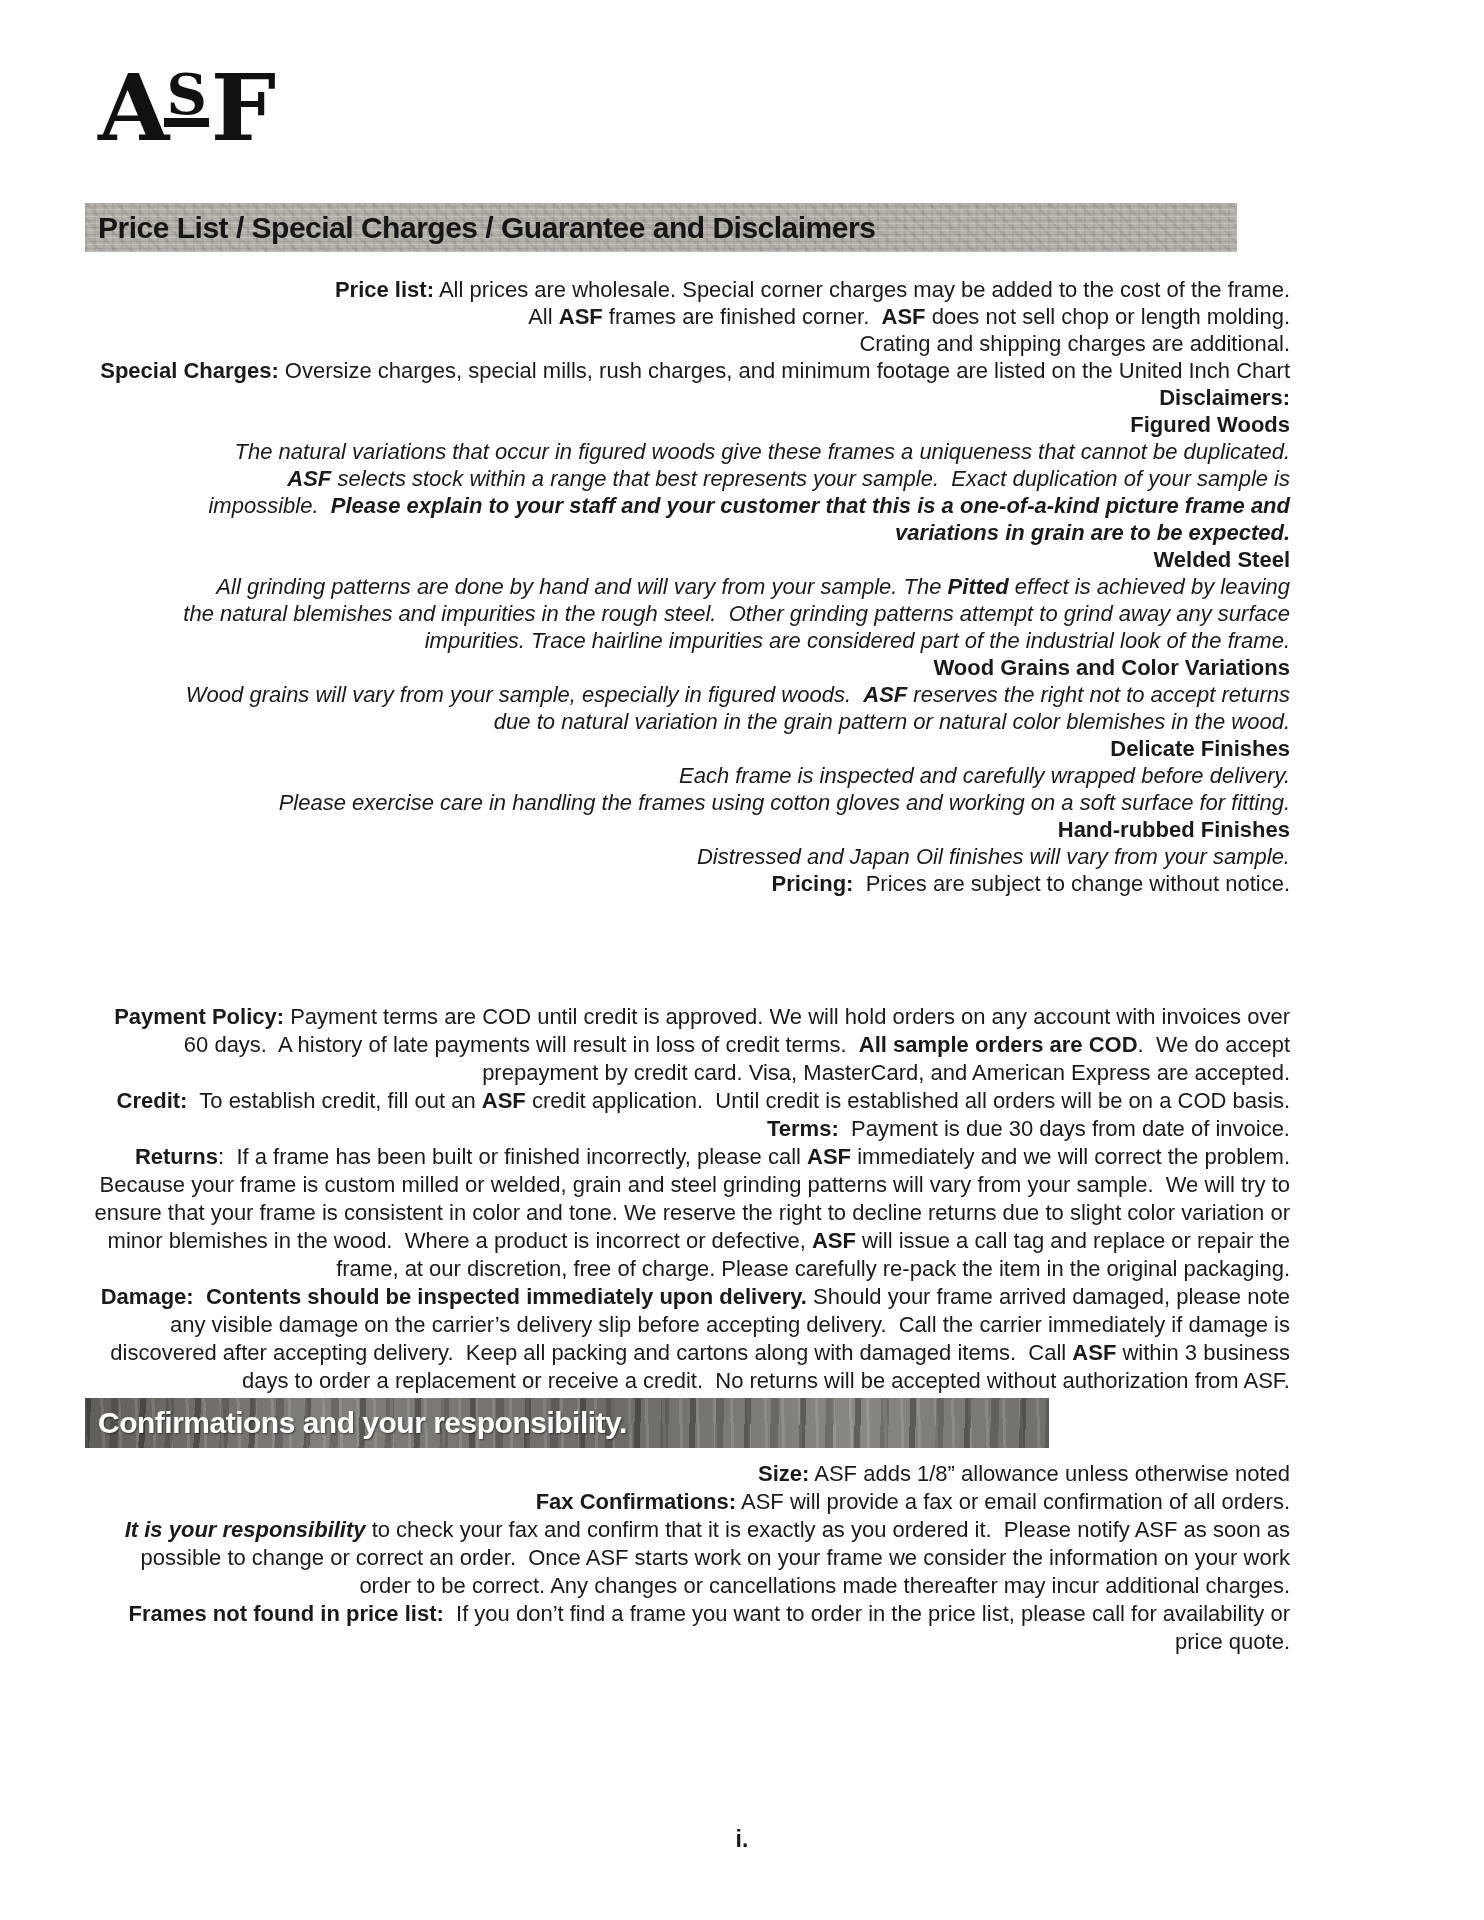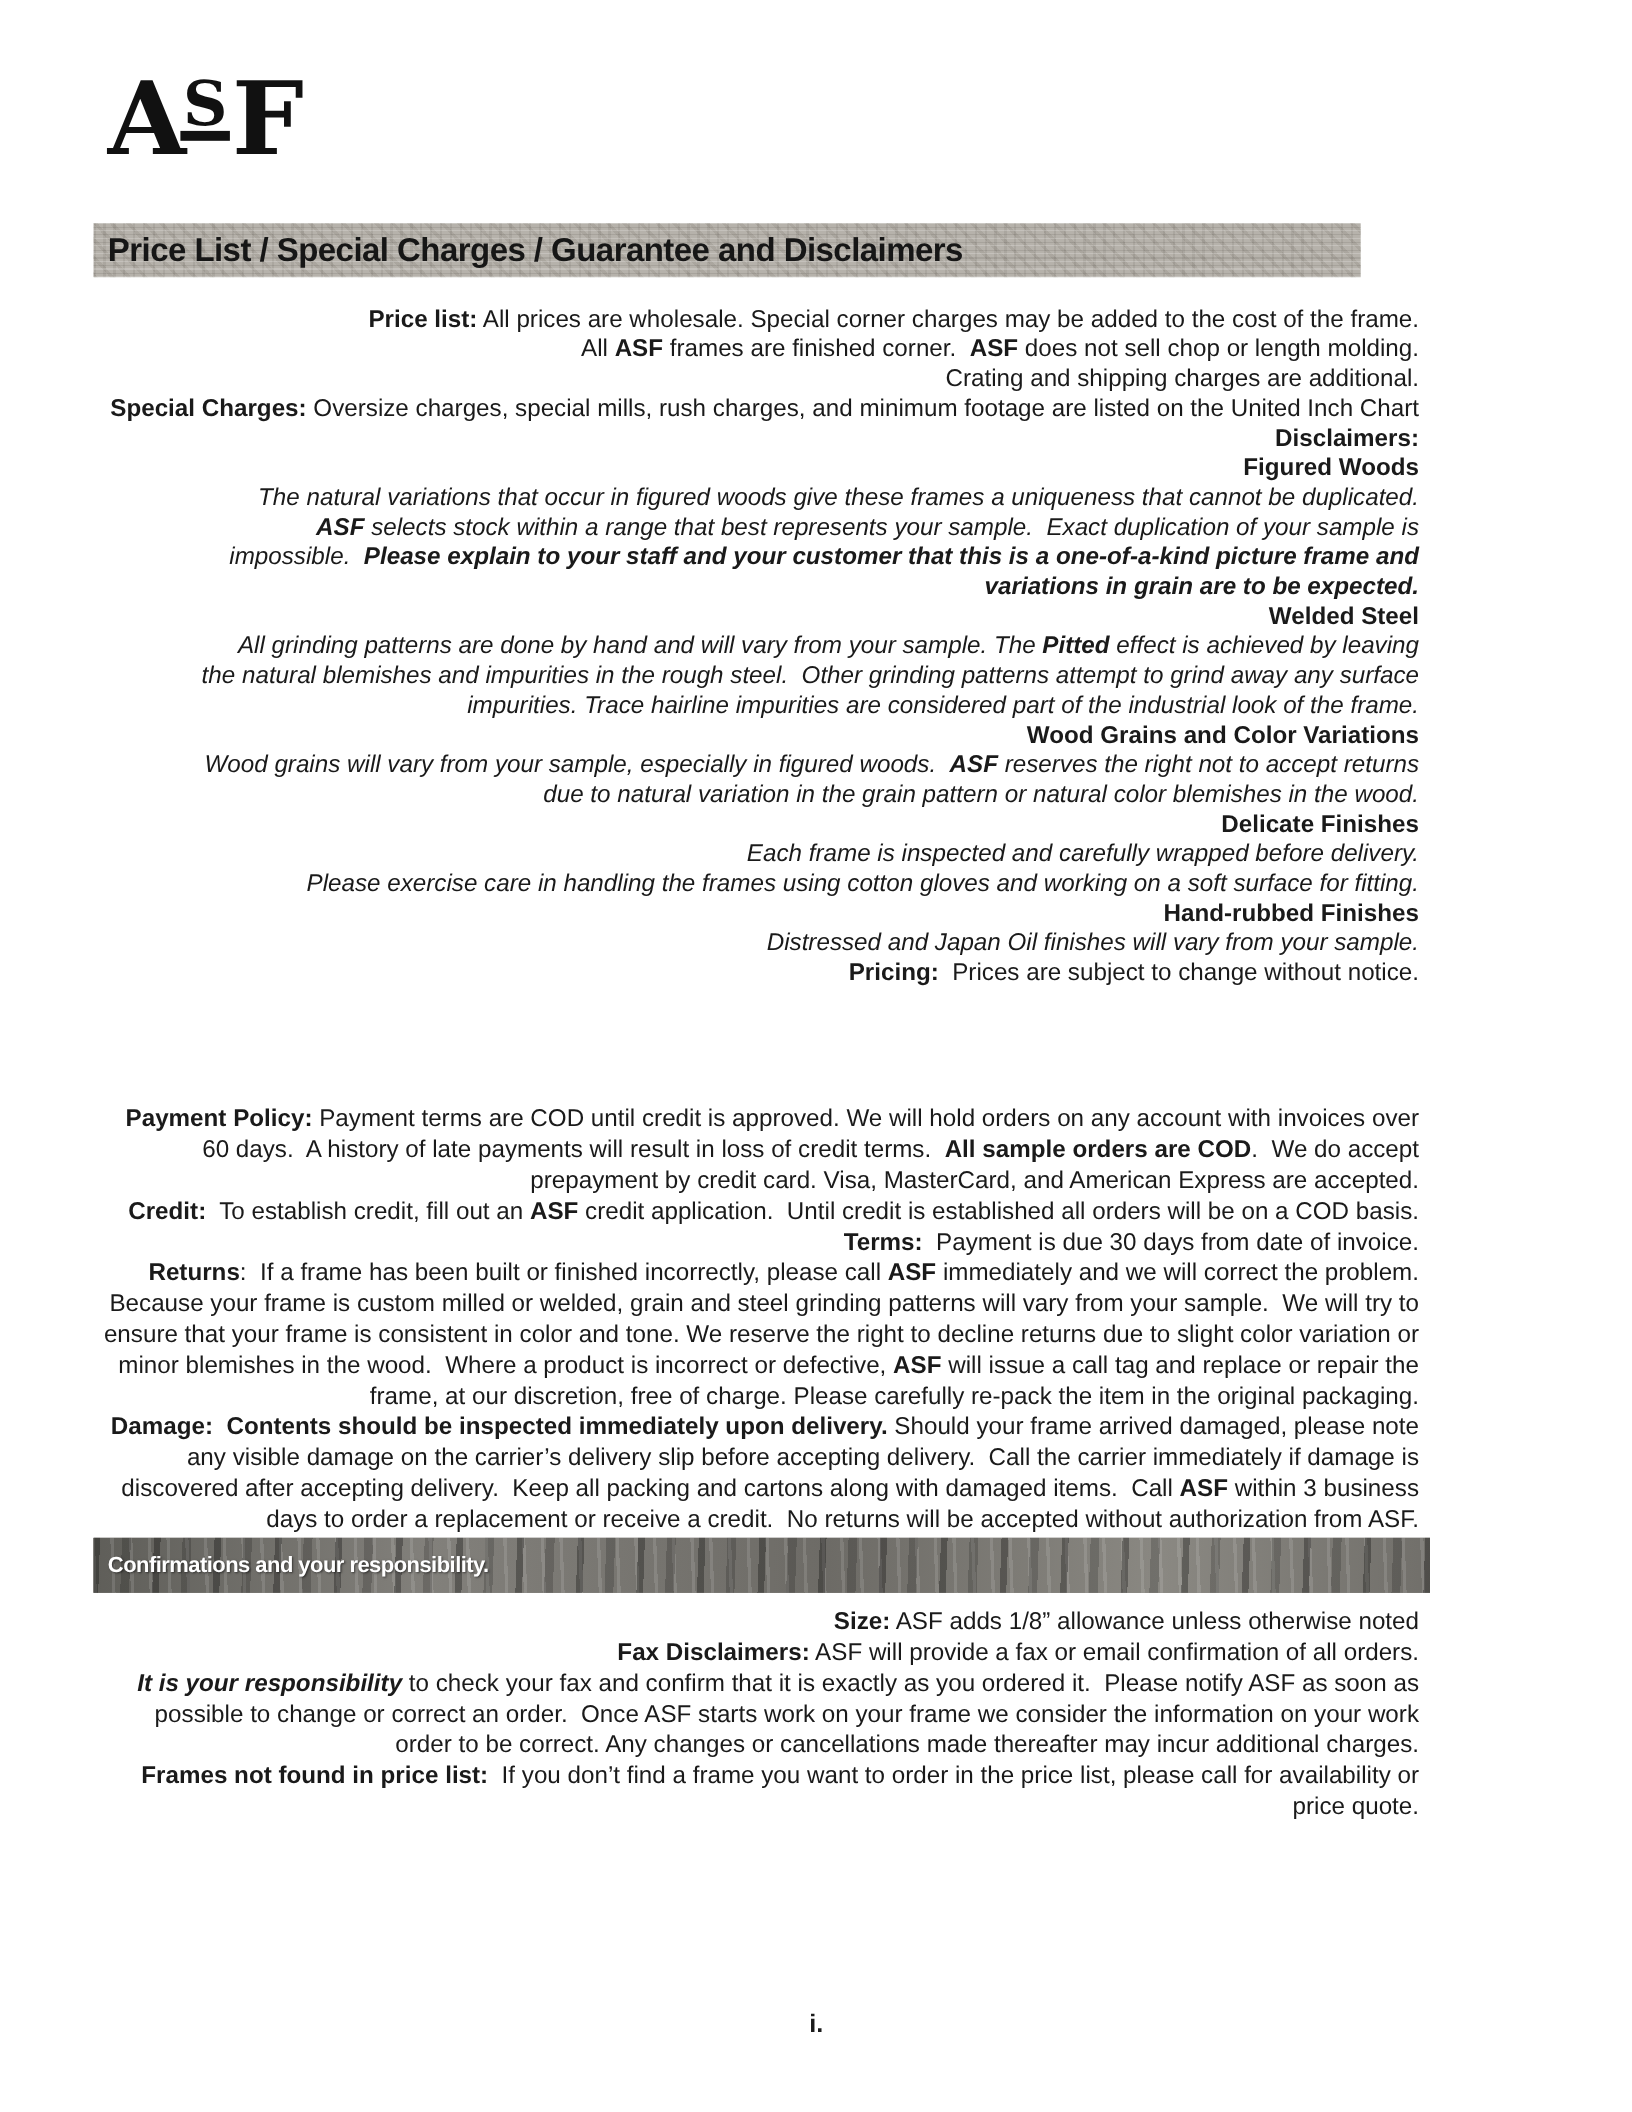"Confirmations and your responsibility." .bar3 { font-size: 20px -> 30px; width: 1215px -> 964px }
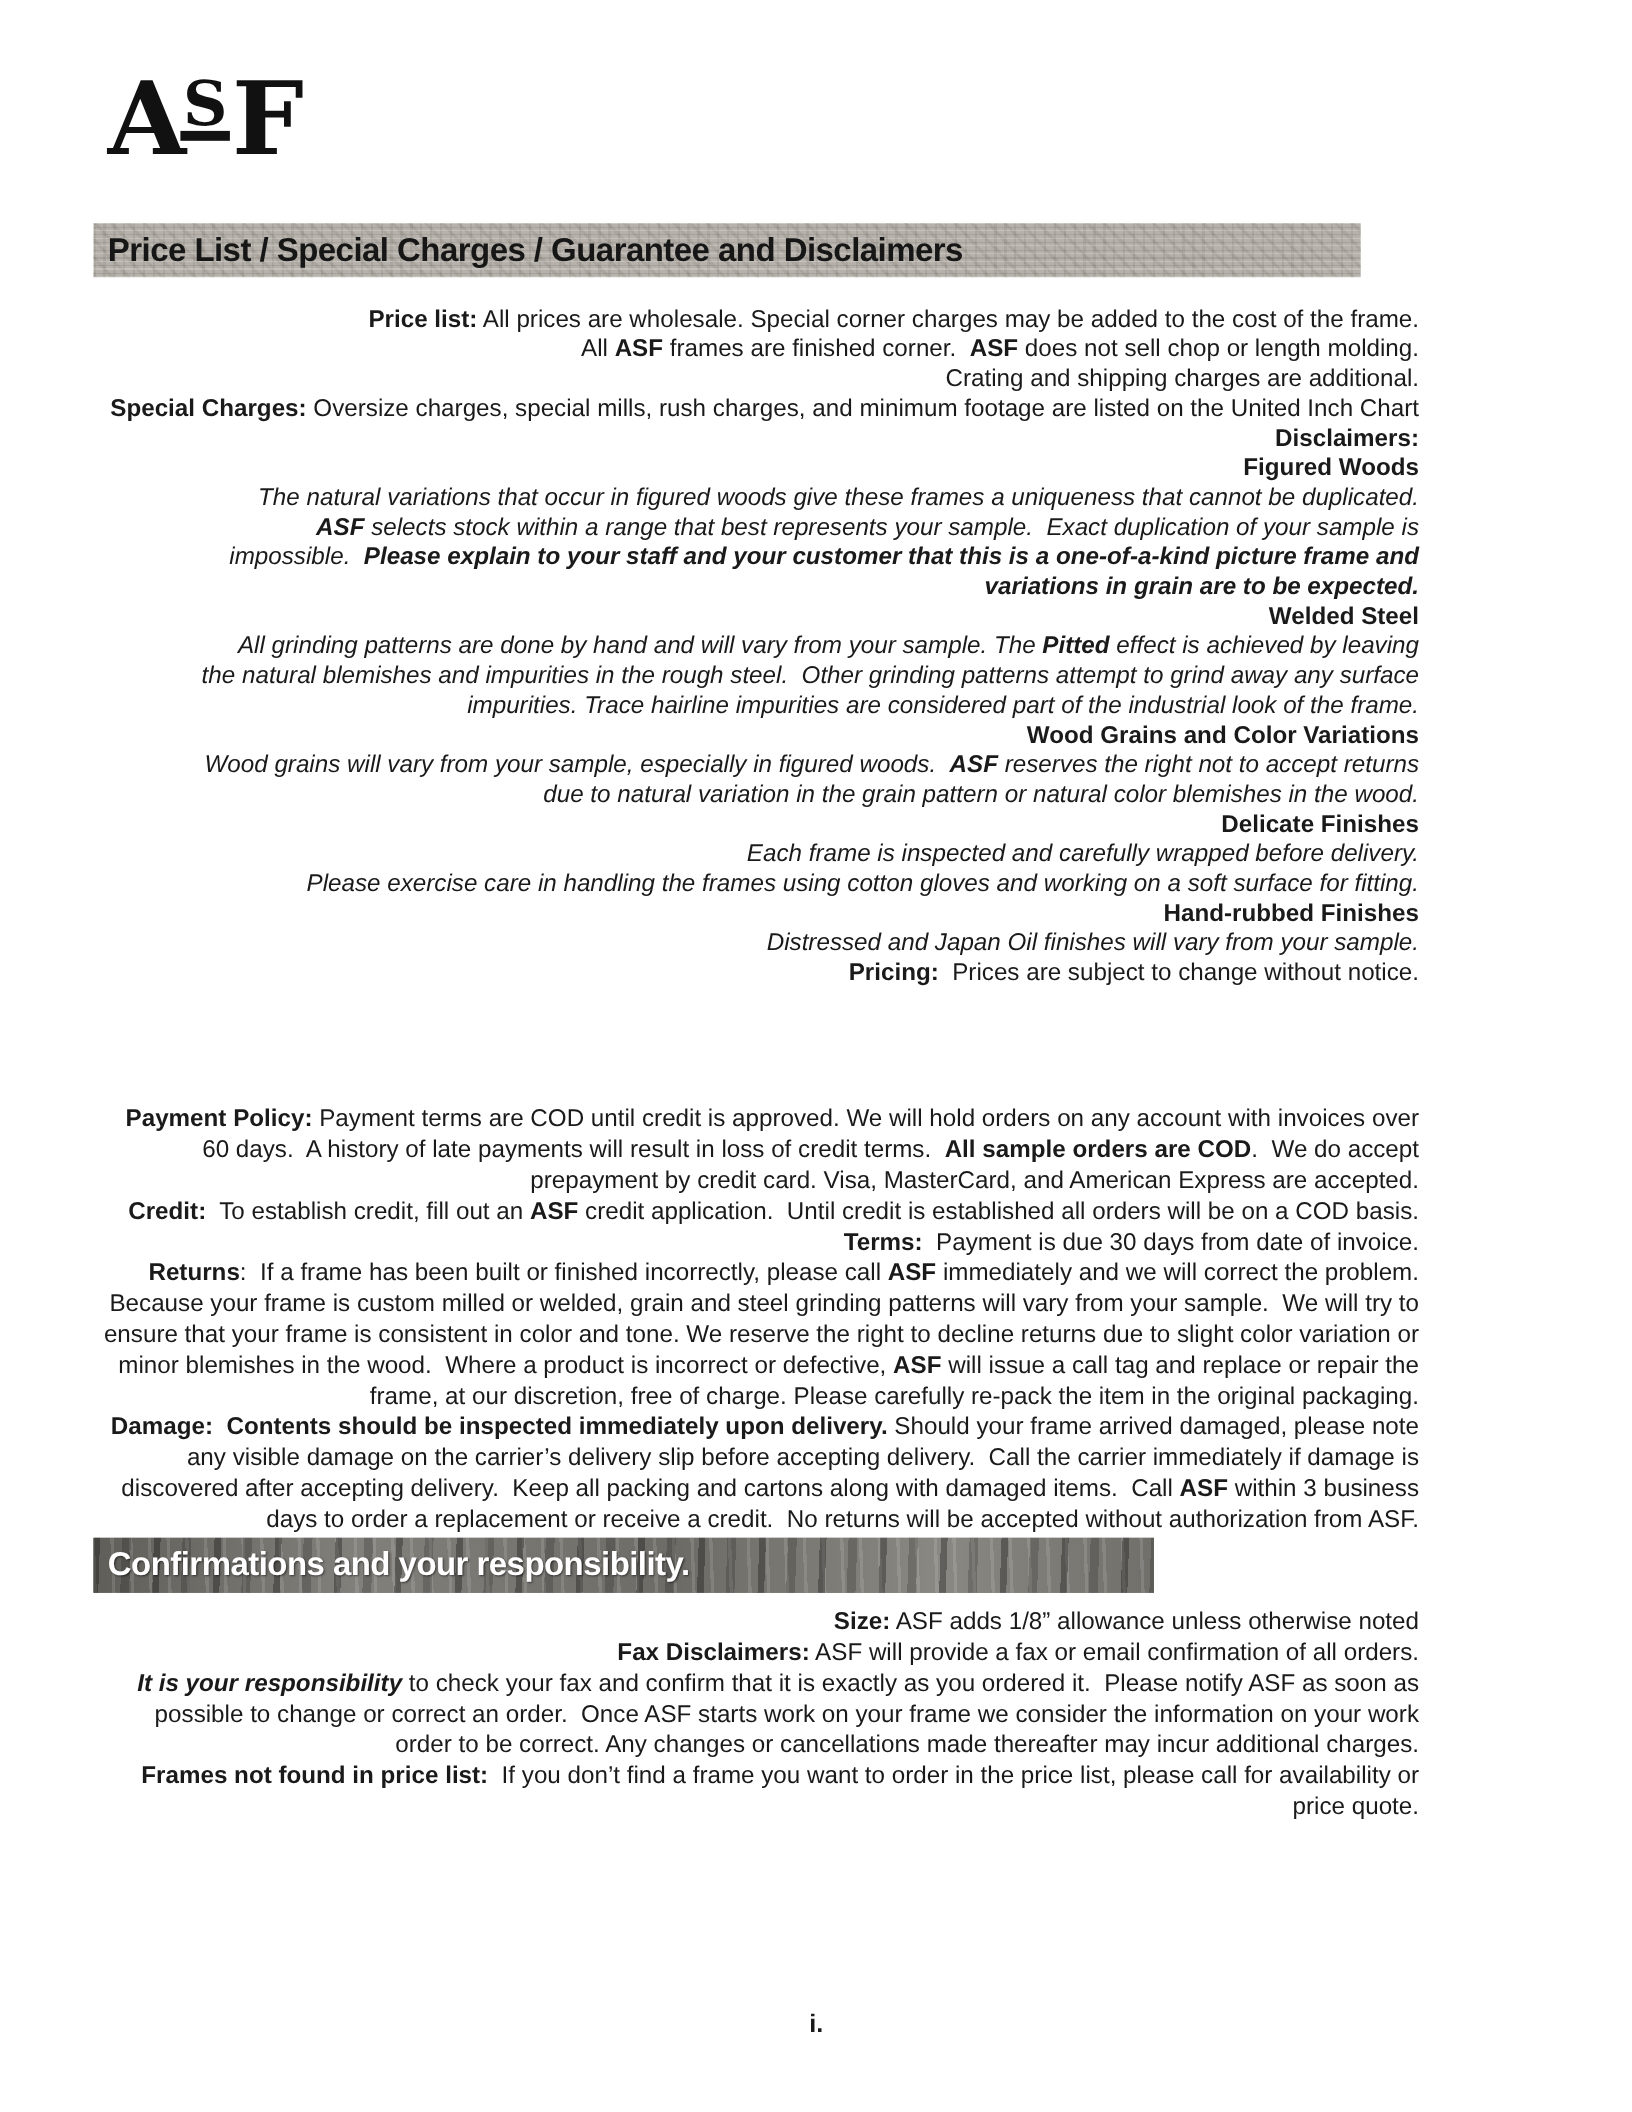"Fax Disclaimers:" span.b { text: Disclaimers -> Confirmations }
